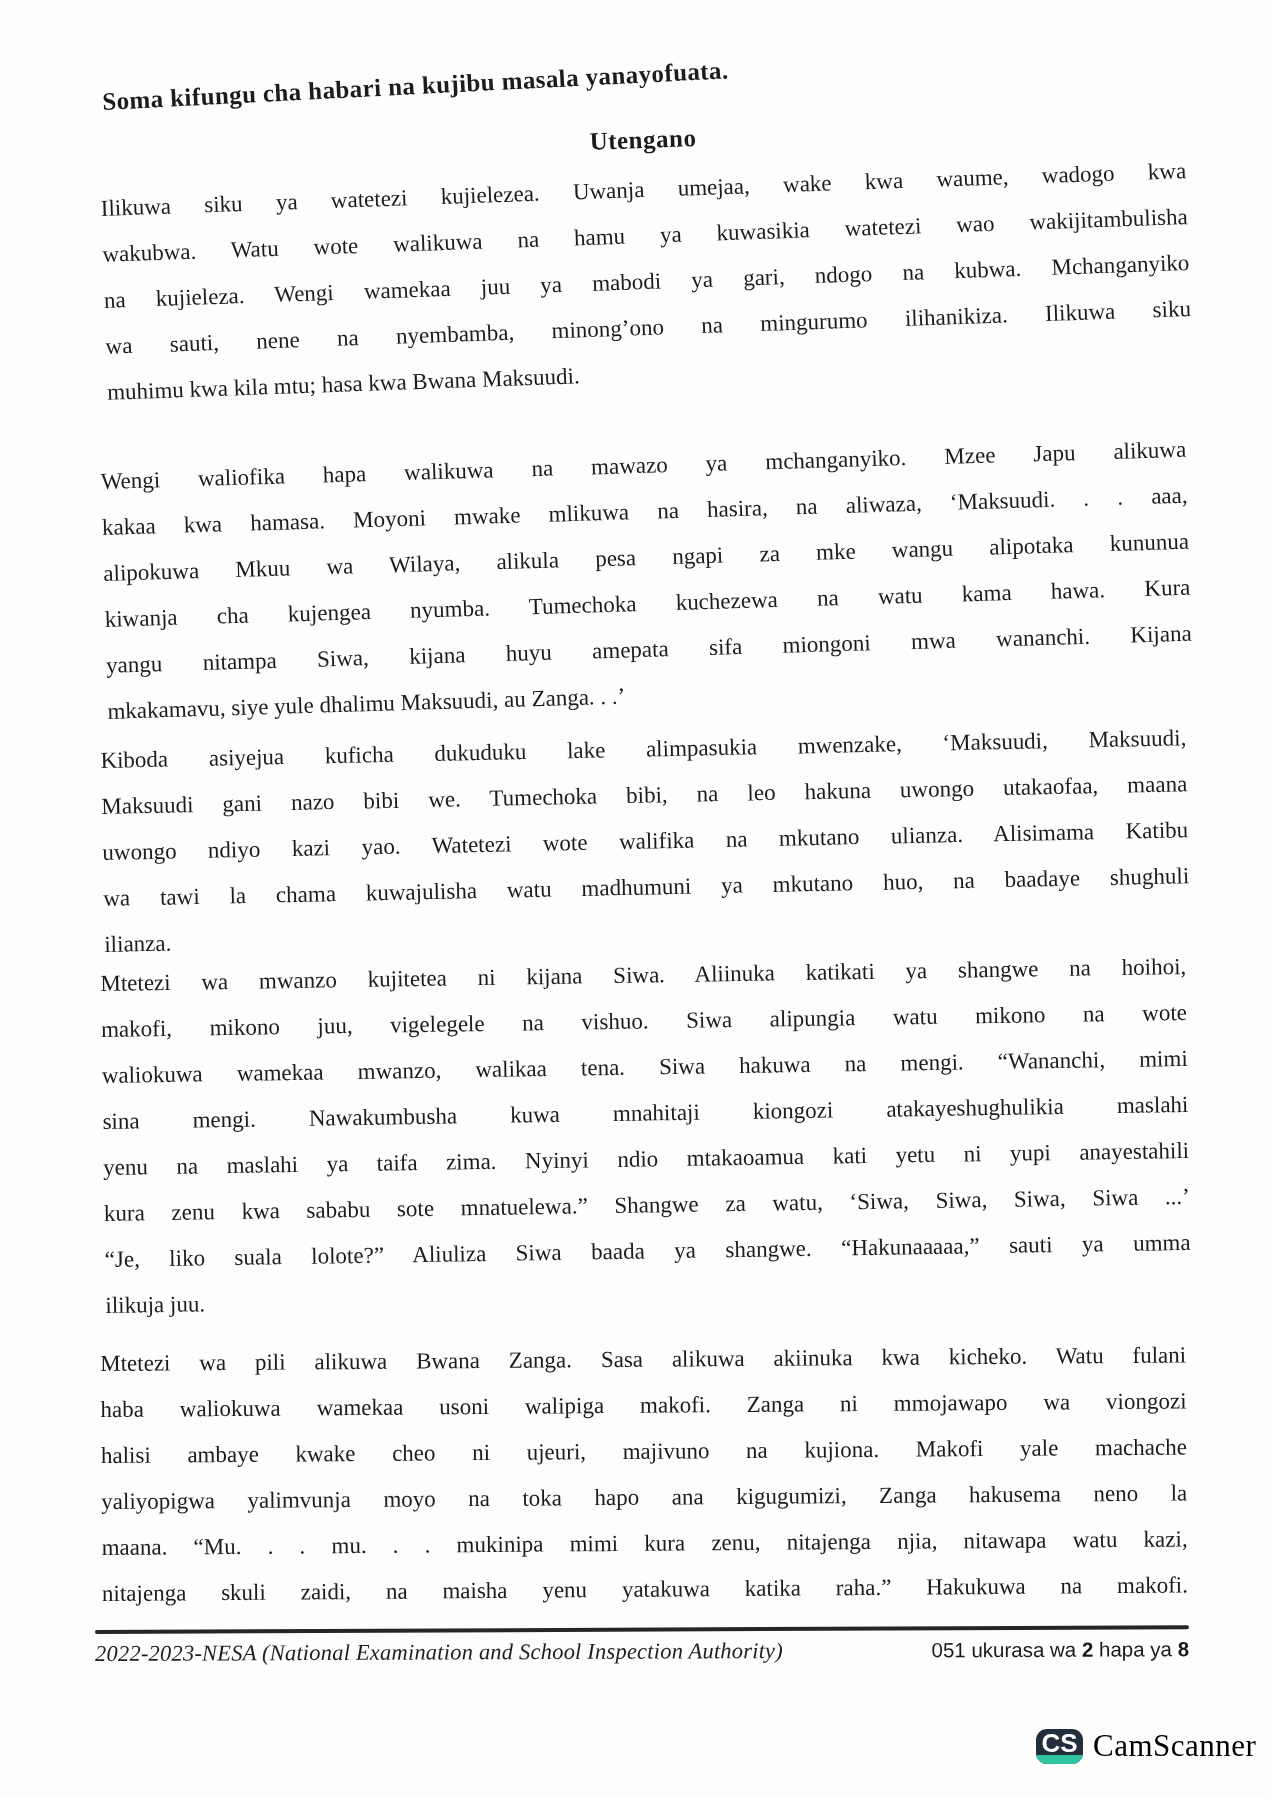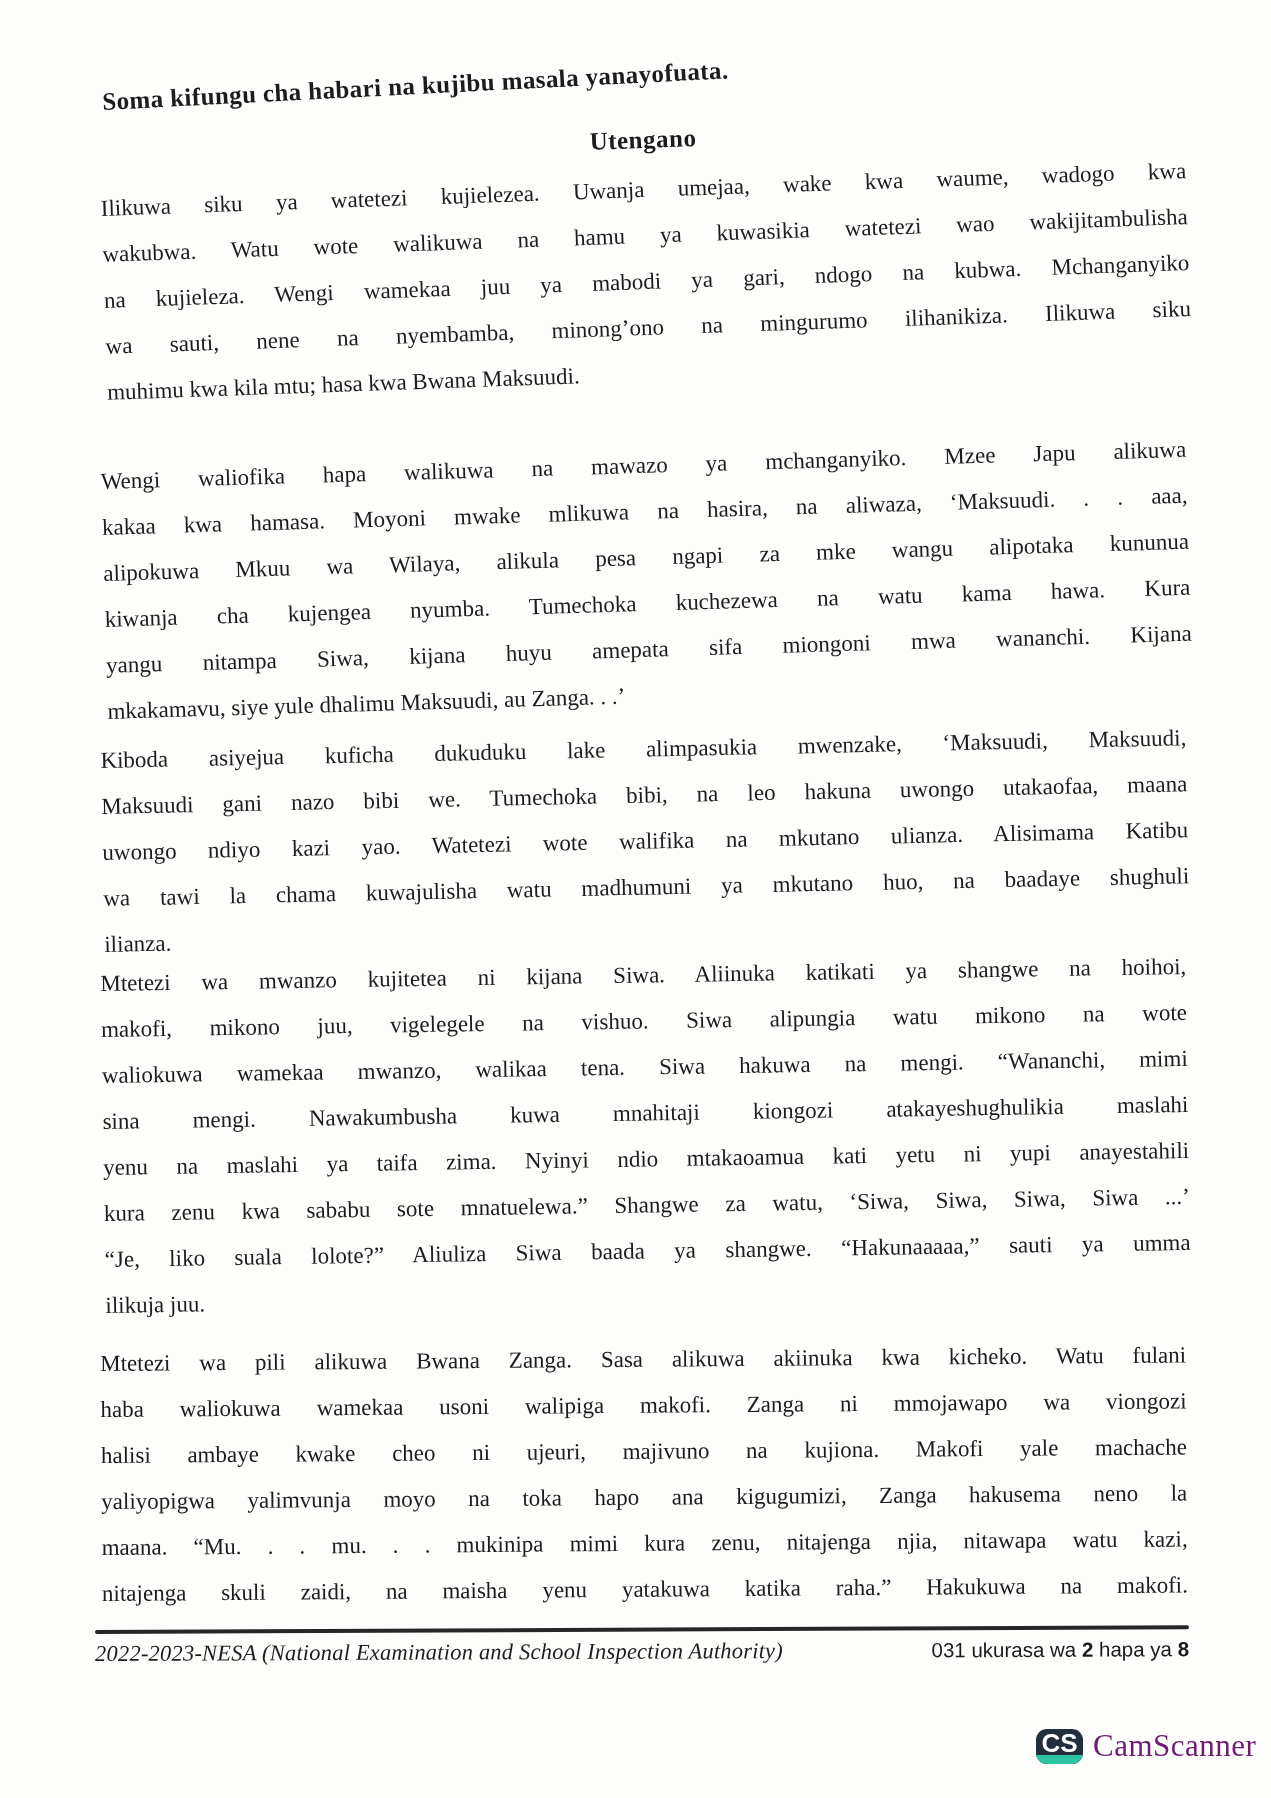"031 ukurasa wa" span { text: 031 -> 051 }
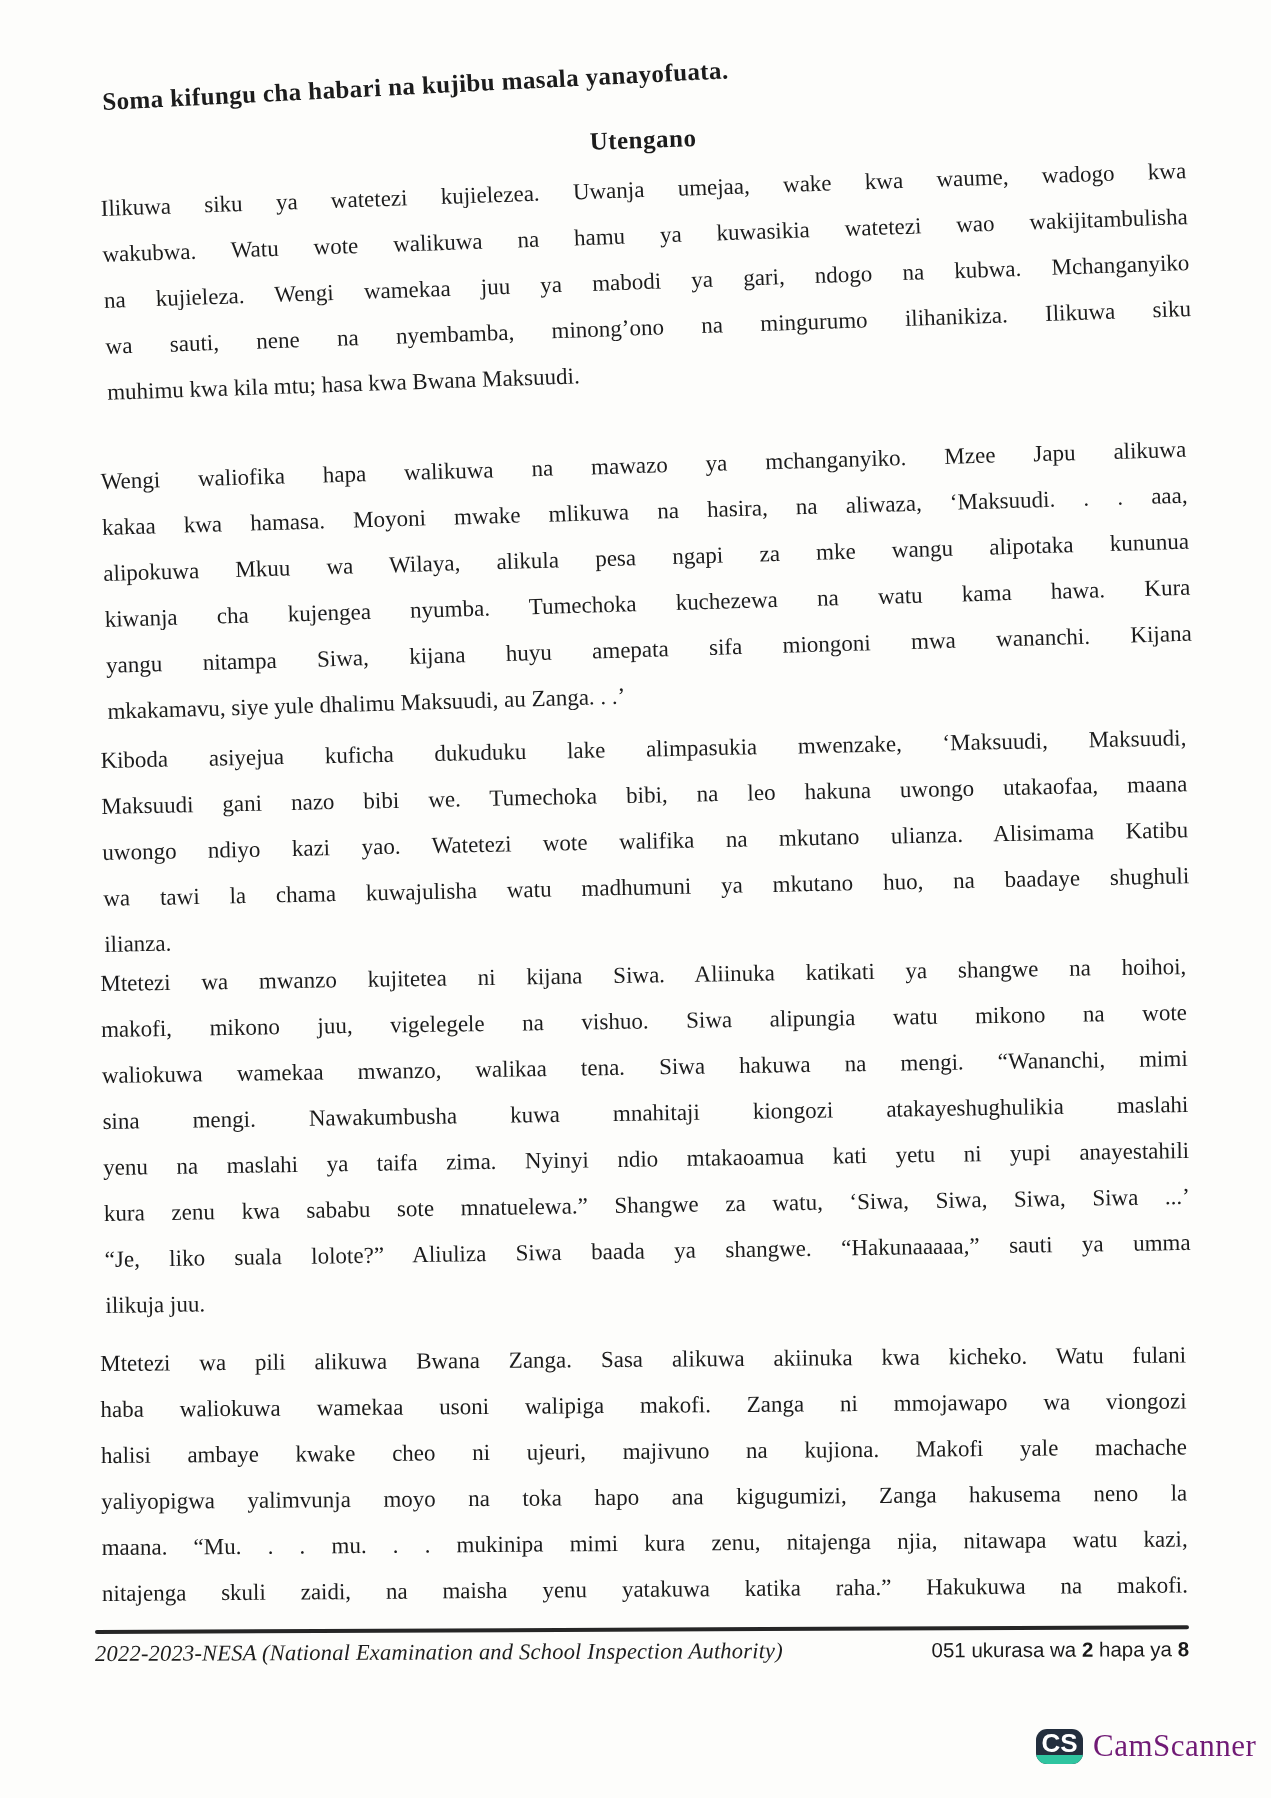"CamScanner" .cs-label { color: #701a75 -> #000000 }
